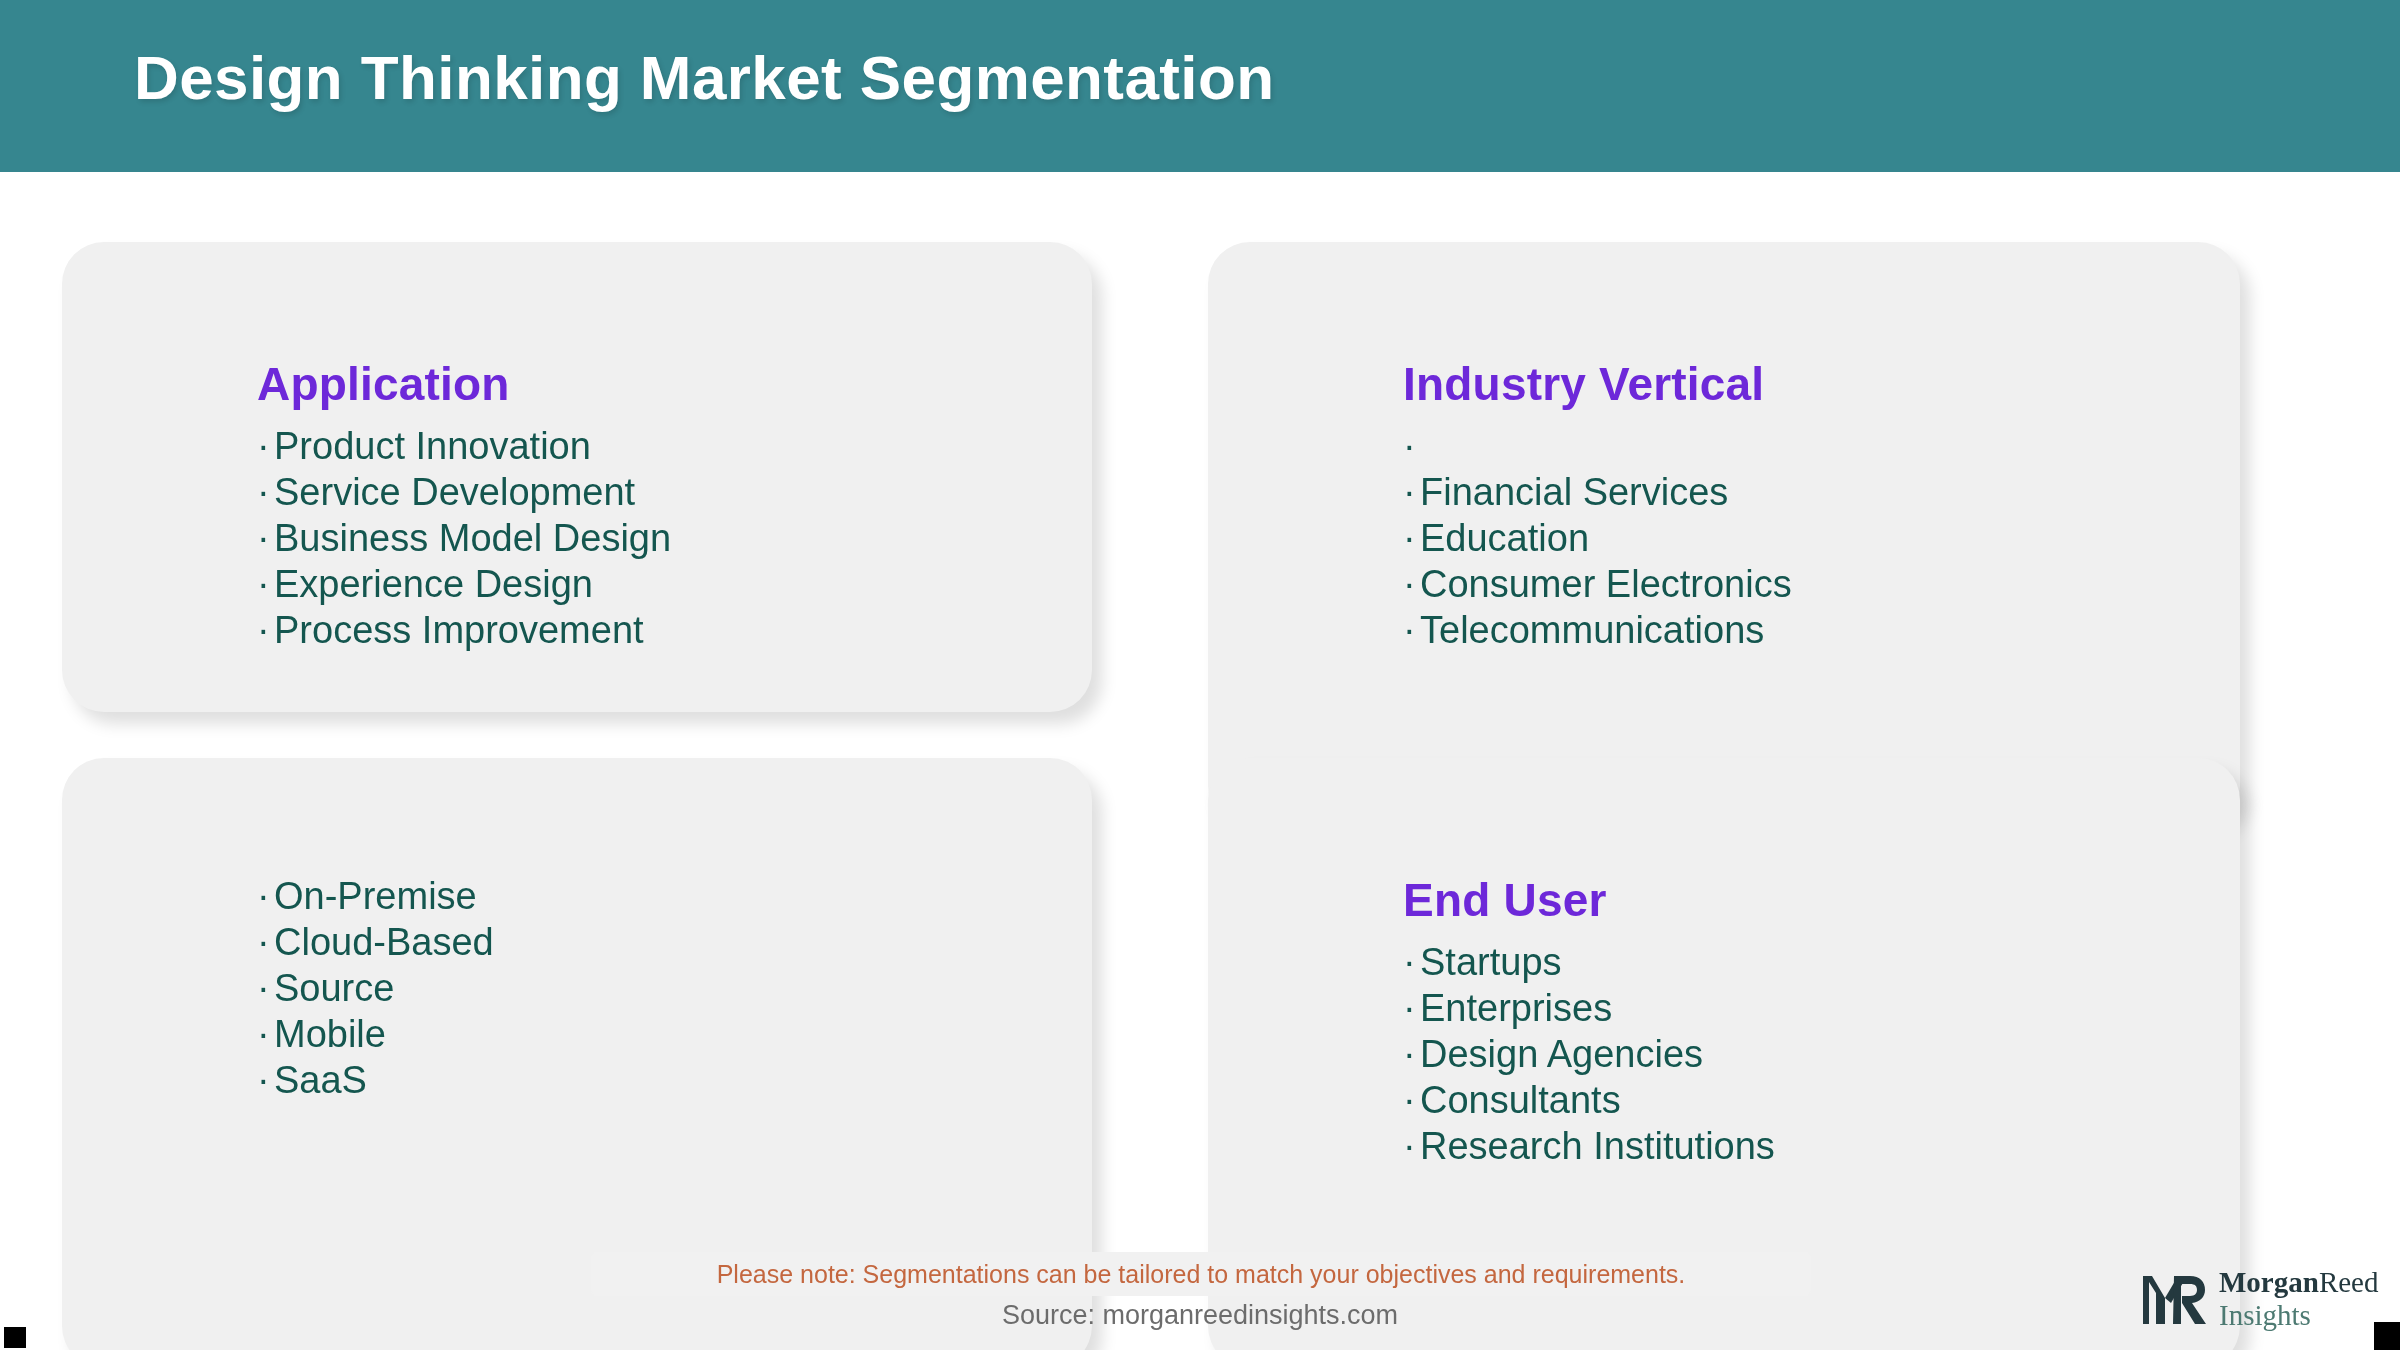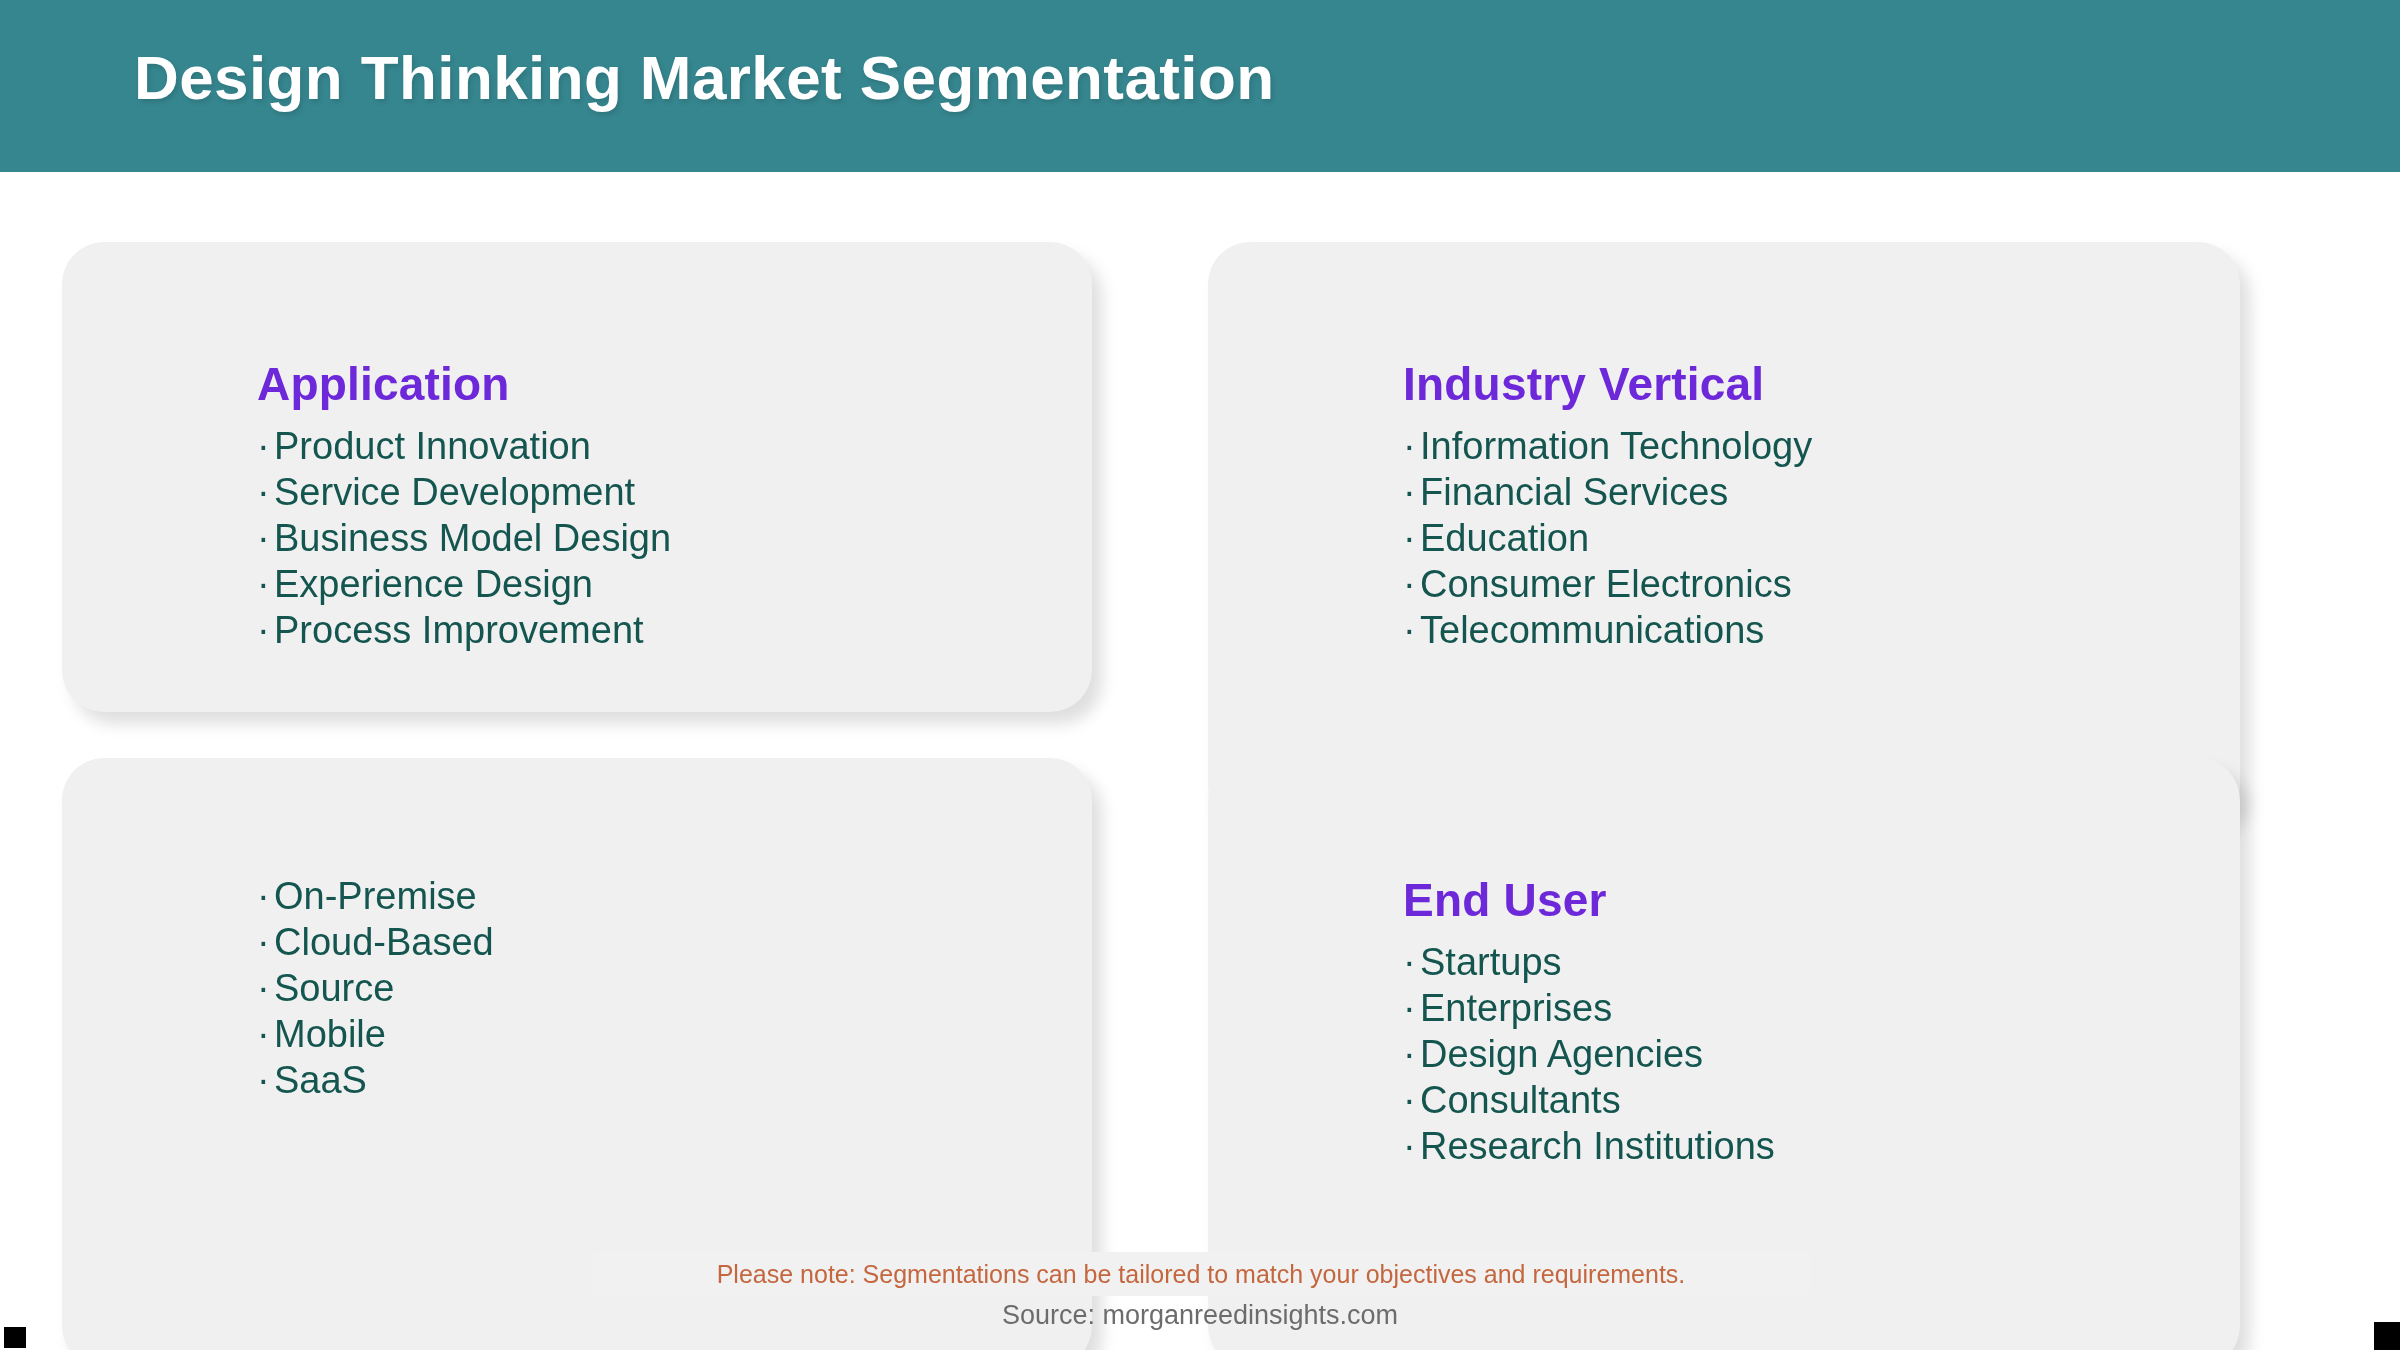"Information Technology" span { html: <span>Information Technology</span> -> none }
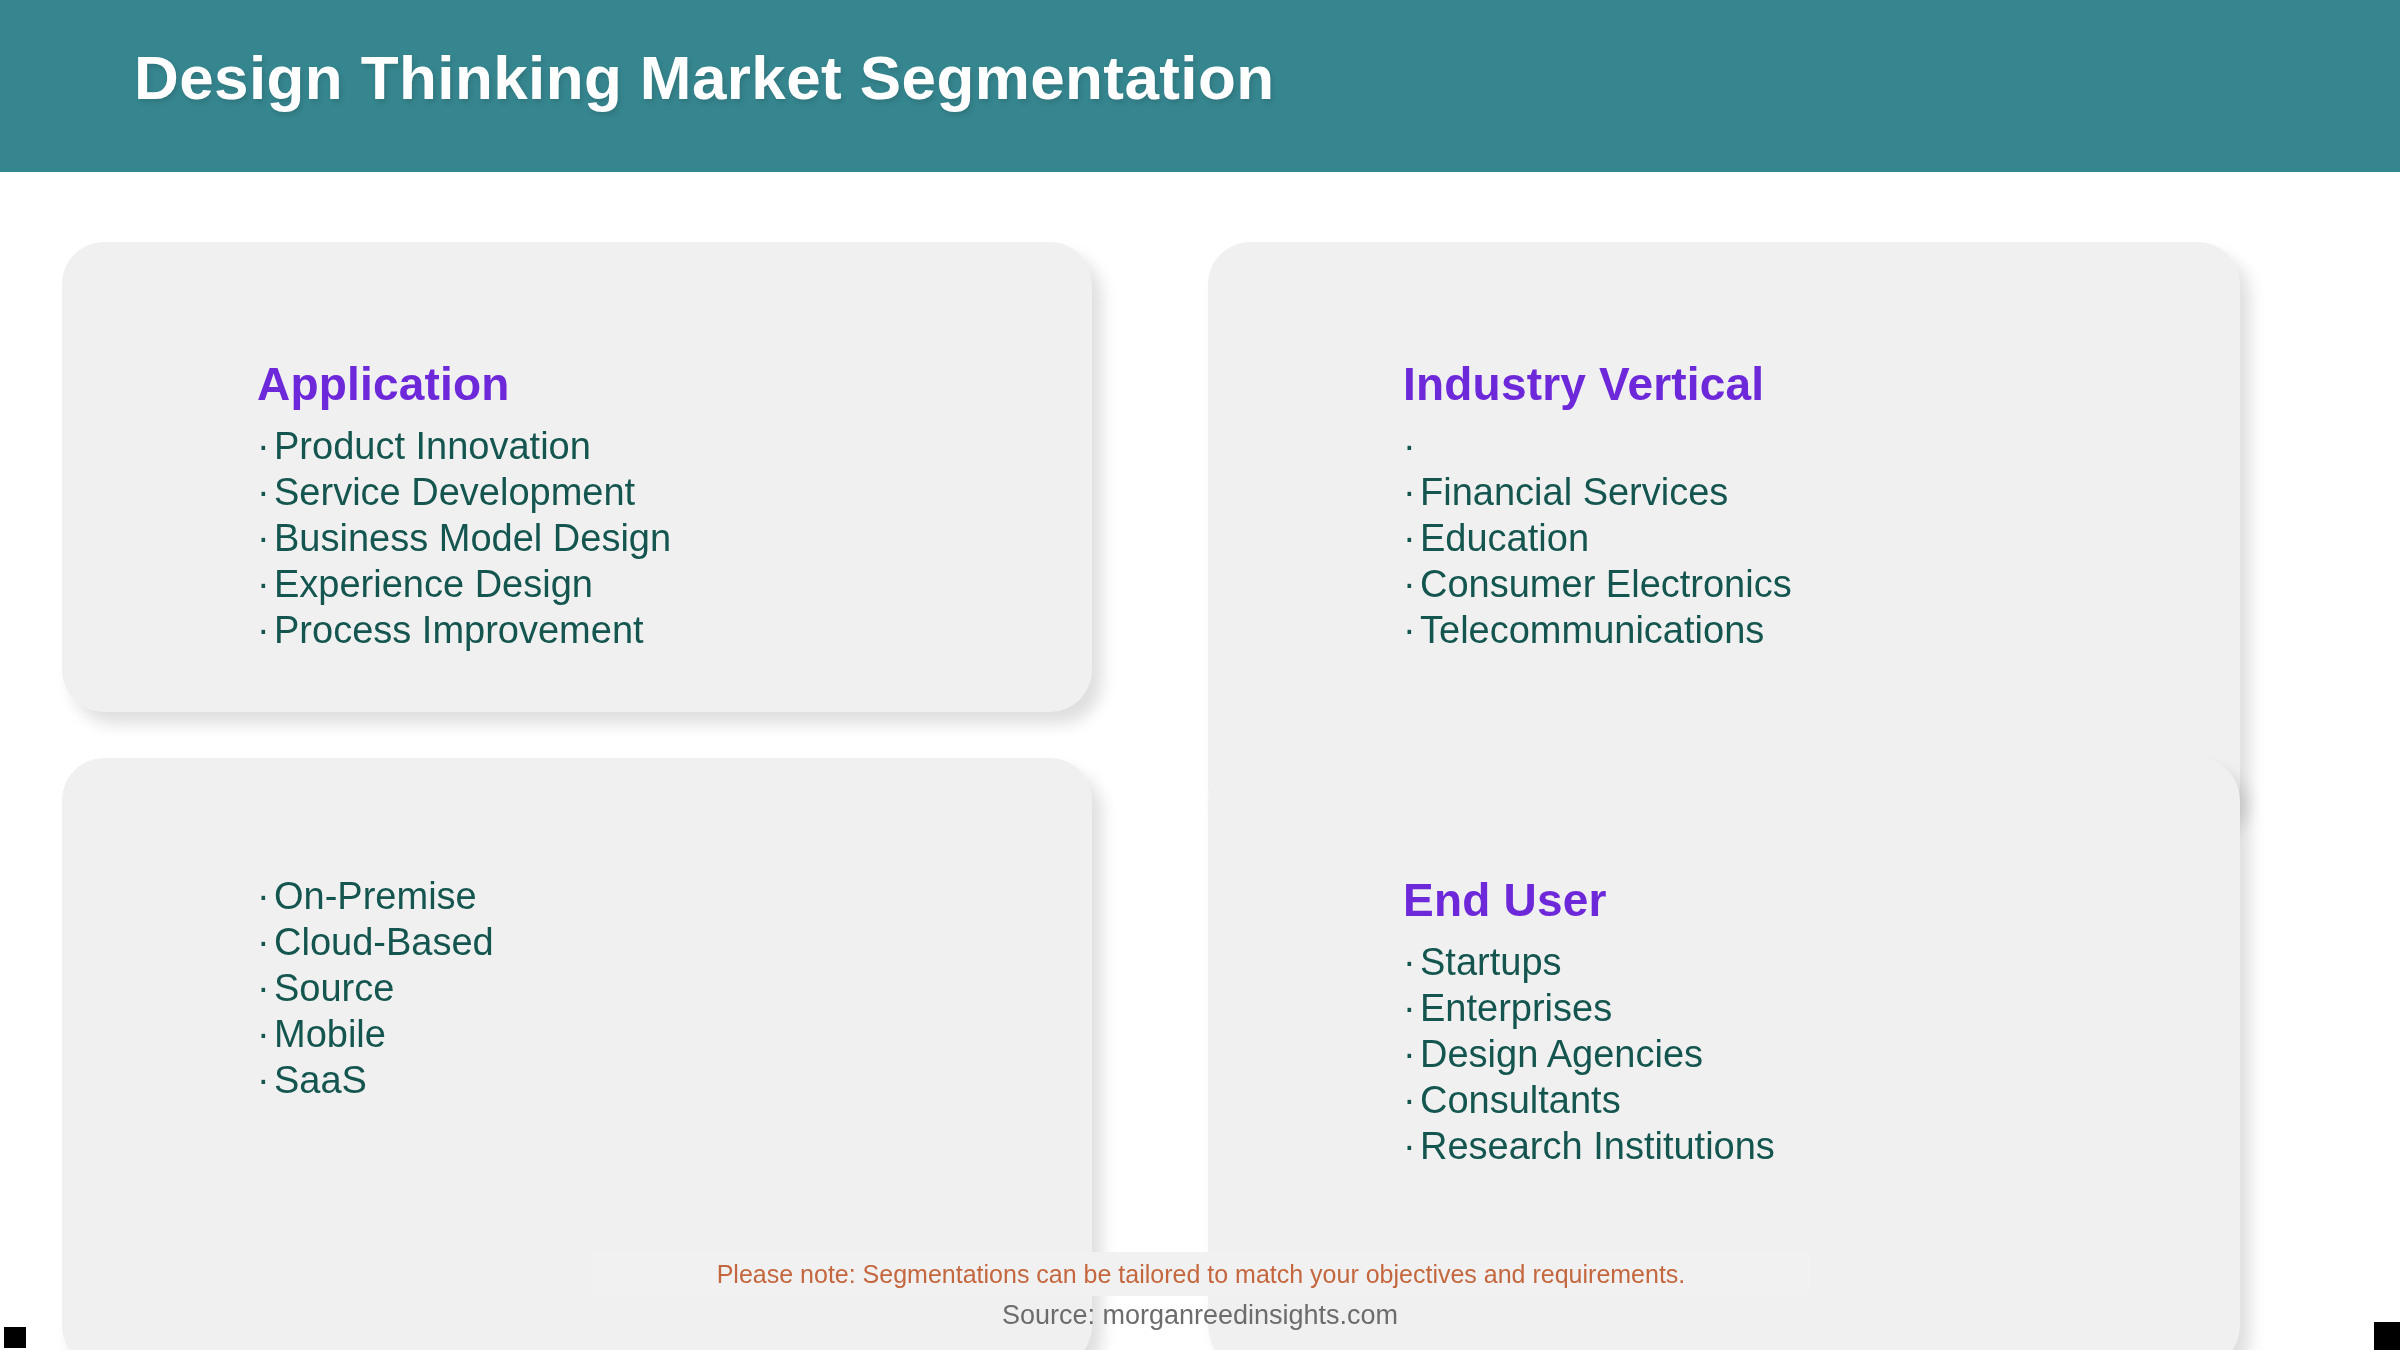"MorganReed" div.logo { html: none -> <div> <svg> <path></path> <path></path> <path></path> </svg> <div> <div><span>Morgan</span><span>Reed</span></div> <div>Insights</div> </div> </div> }
